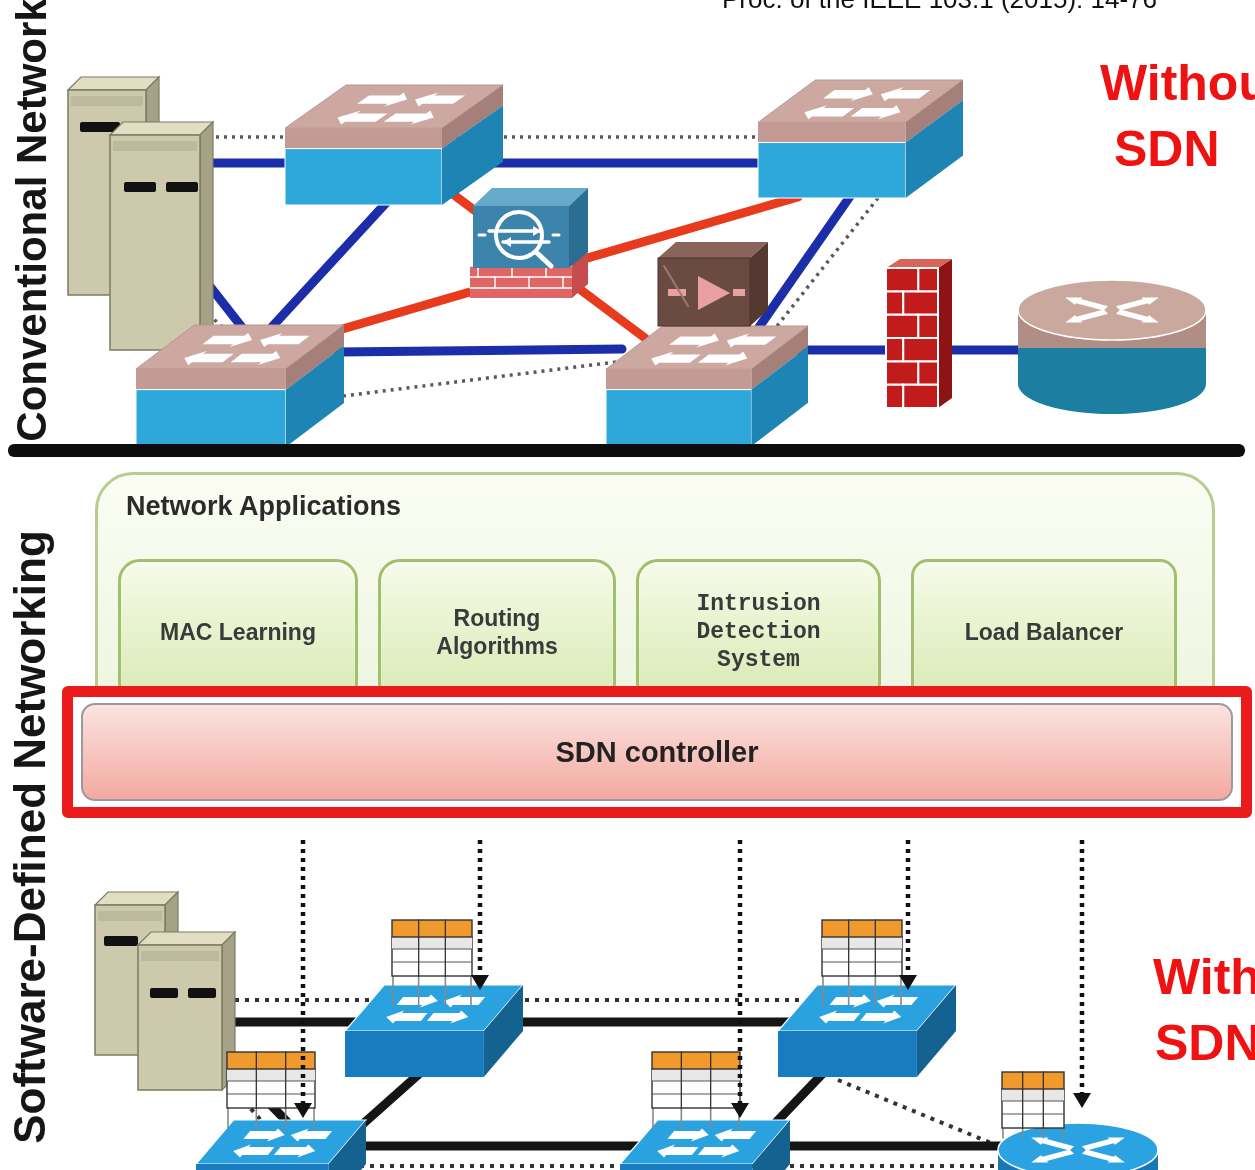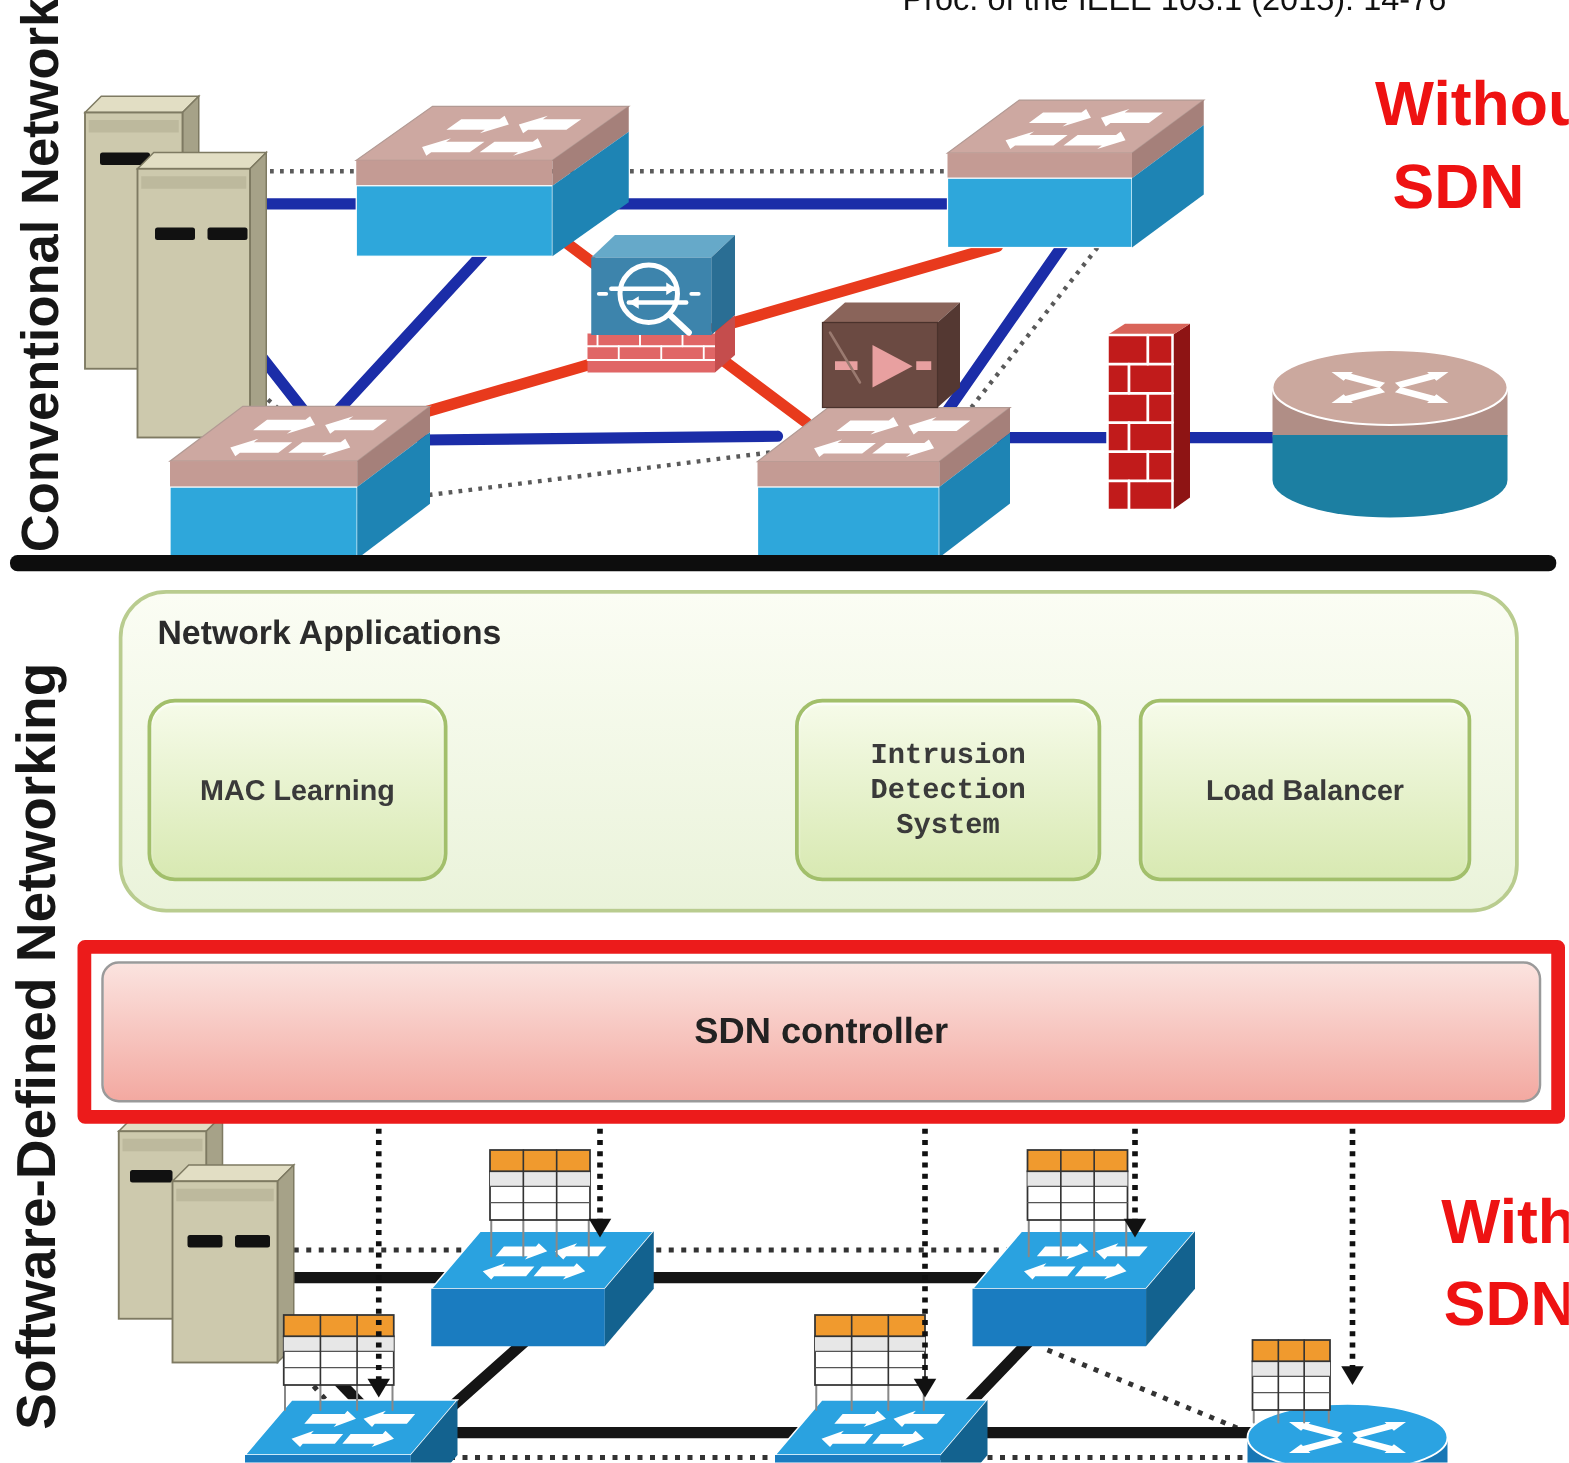"Network Applications" .apps-panel { height: 258px -> 290px }
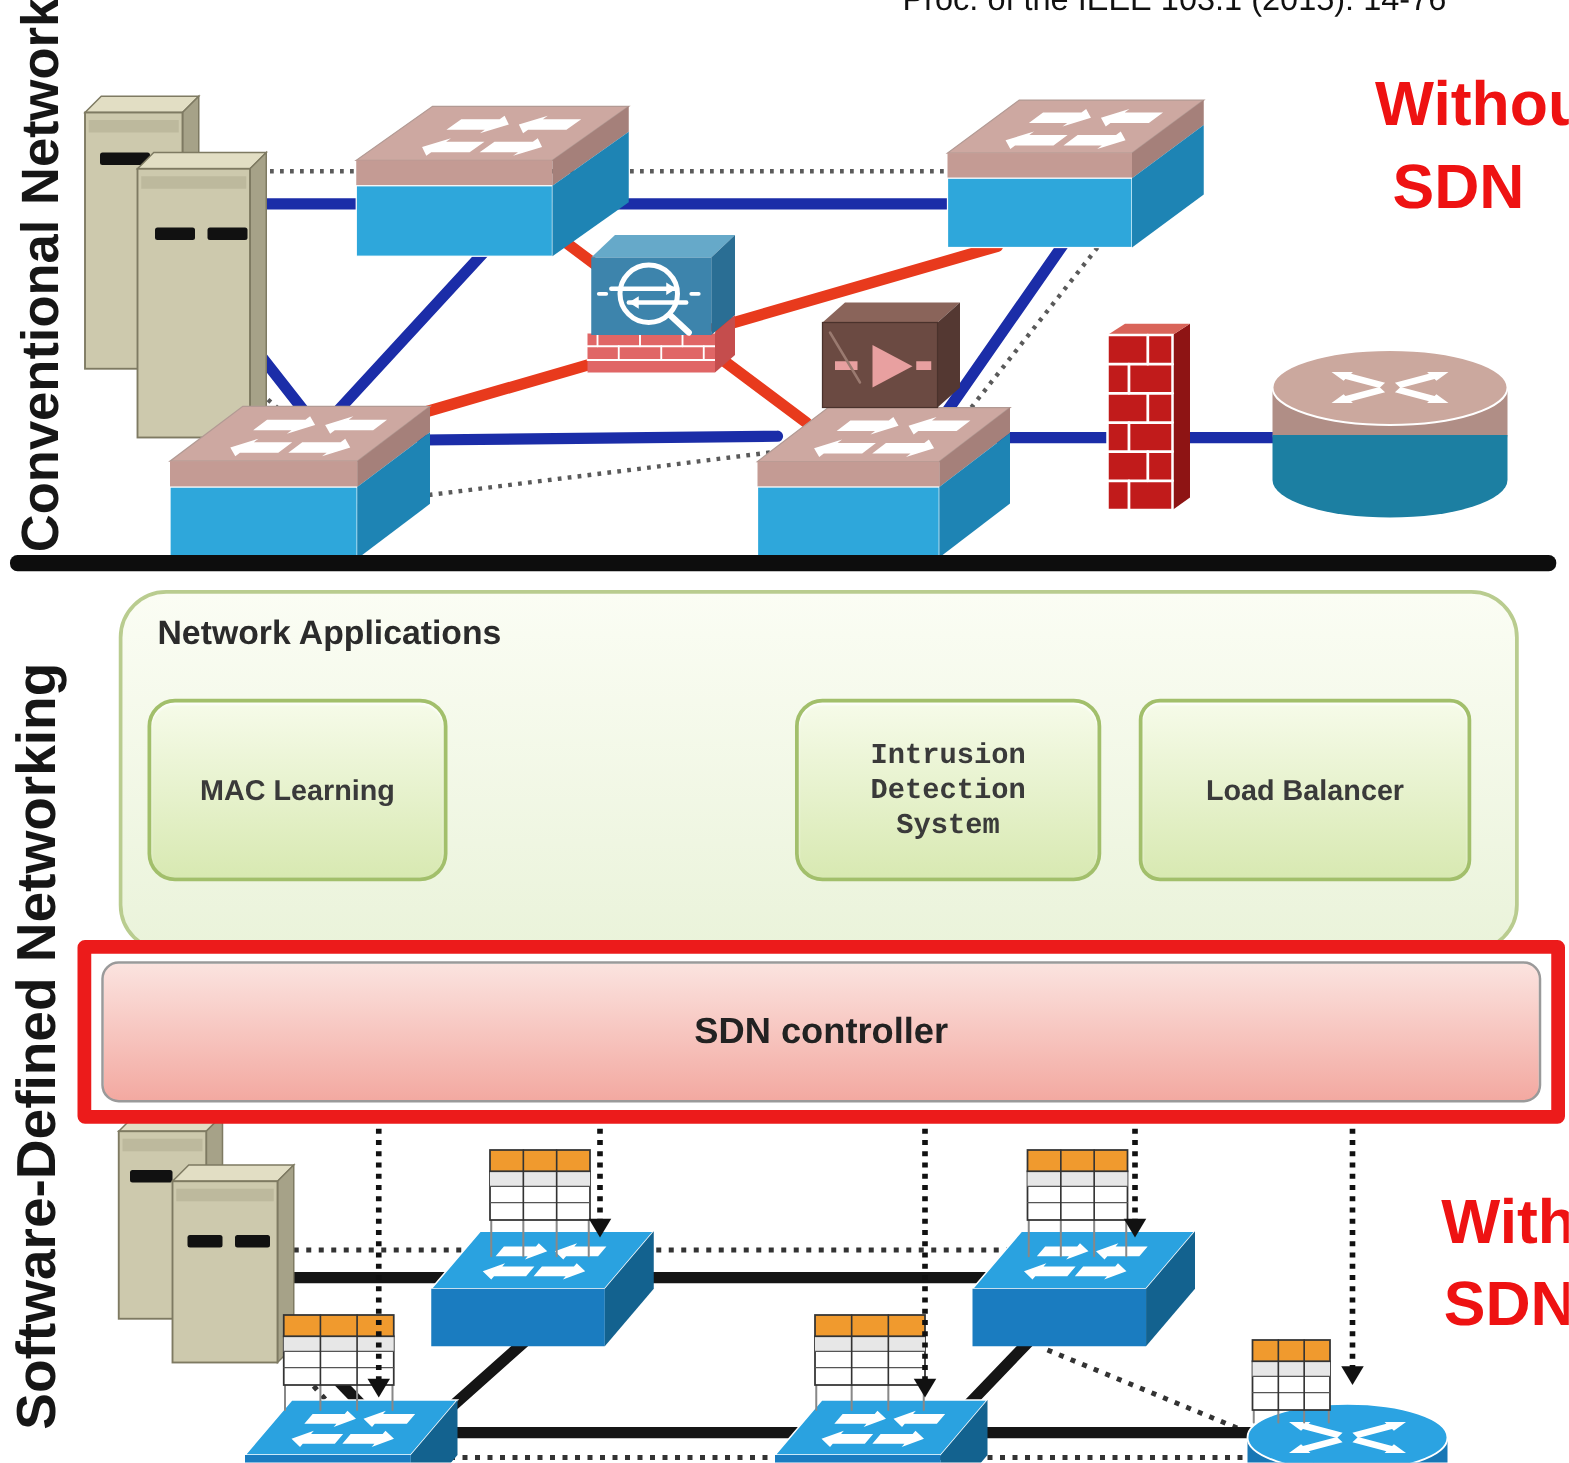"Routing Algorithms" div.app-box { html: none -> <div>Routing Algorithms</div> }
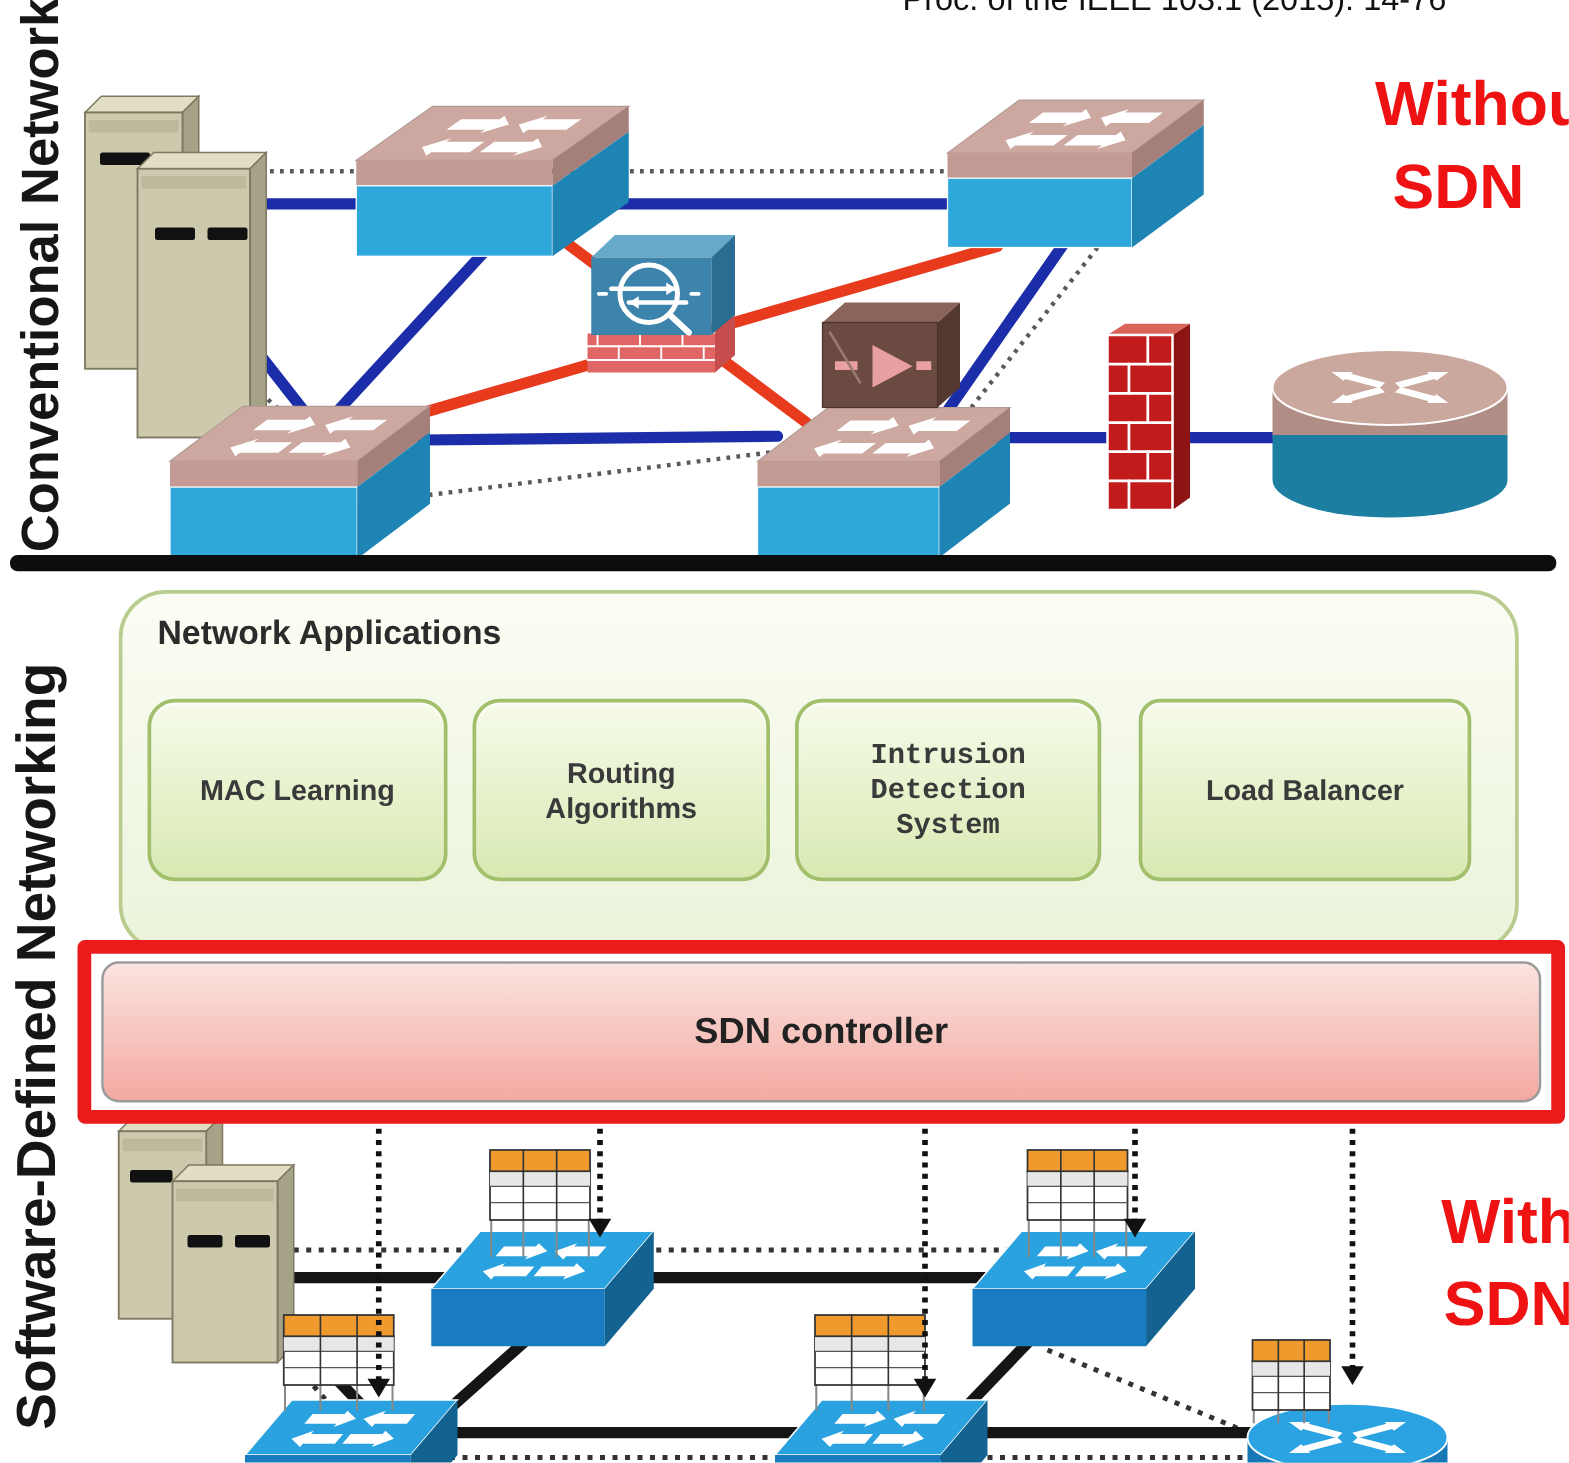"SDN controller" .ctrl-frame { height: 147px -> 132px; top: 752px -> 686px }
